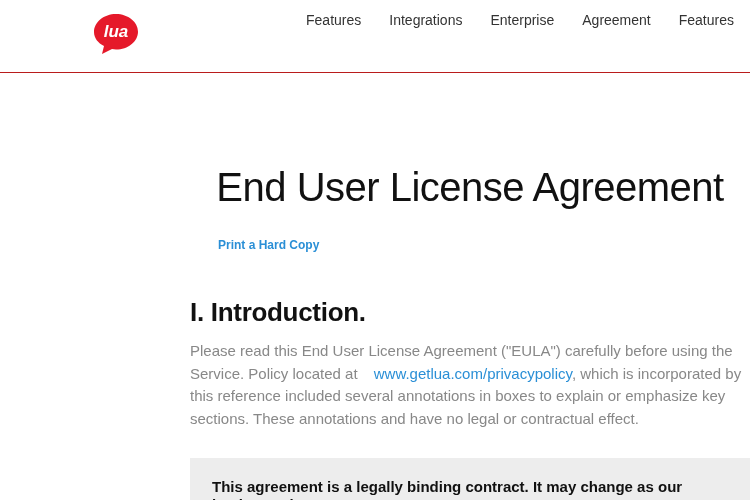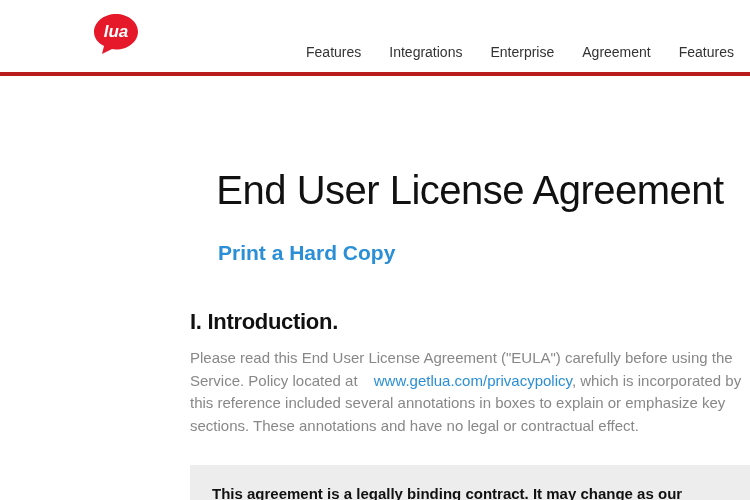"lua" .header { align-items: flex-end -> flex-start; border-bottom: 4px solid #b91c1c -> 1px solid #b91c1c }
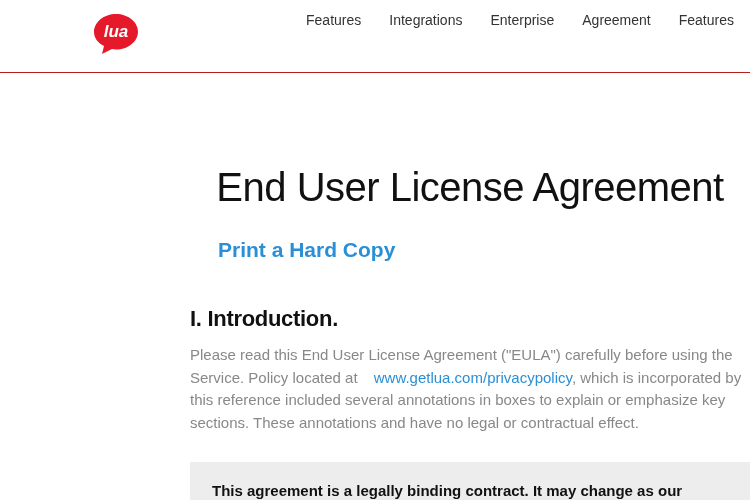"Print a Hard Copy" .print-link { font-size: 21px -> 12px }
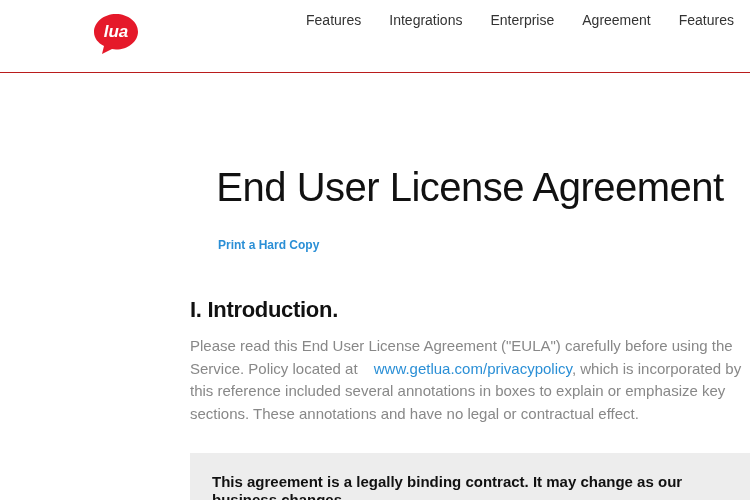"I. Introduction." .section-heading { font-size: 22px -> 26px }
